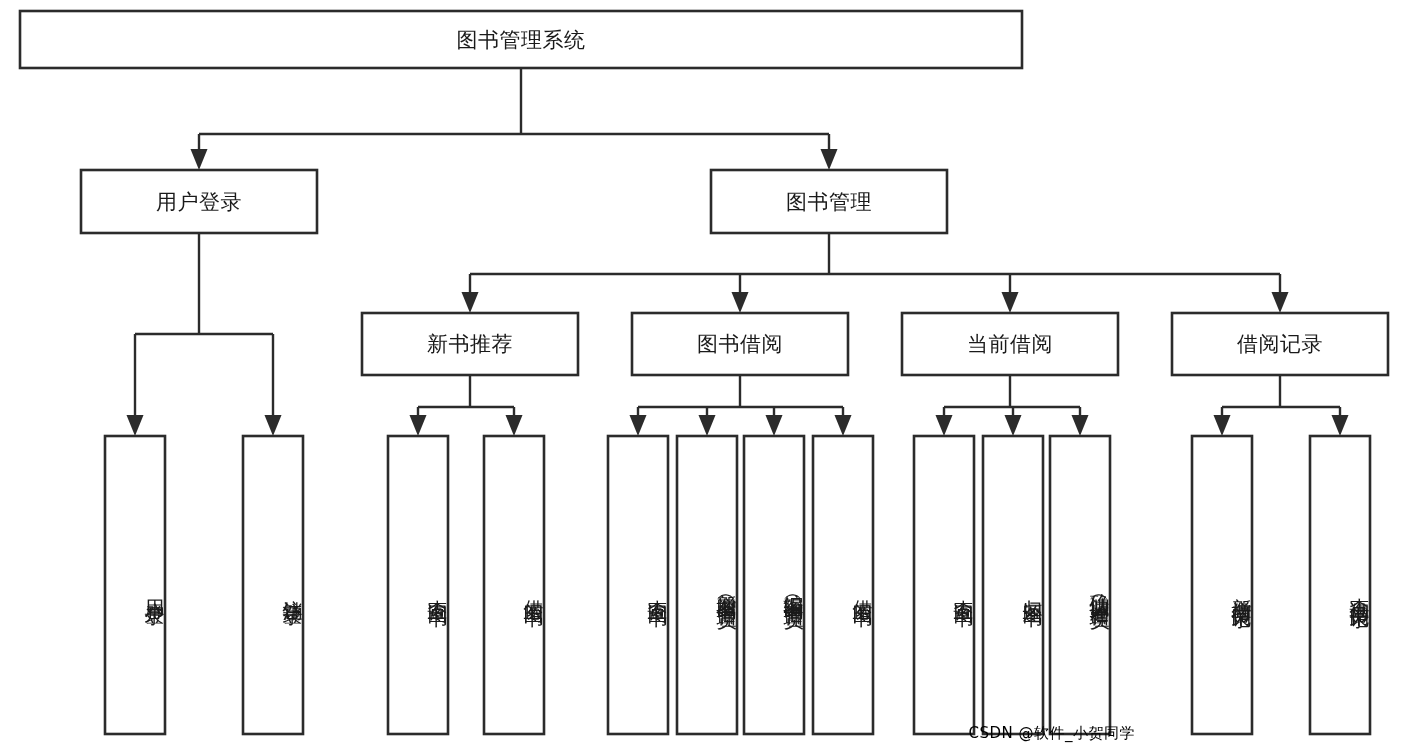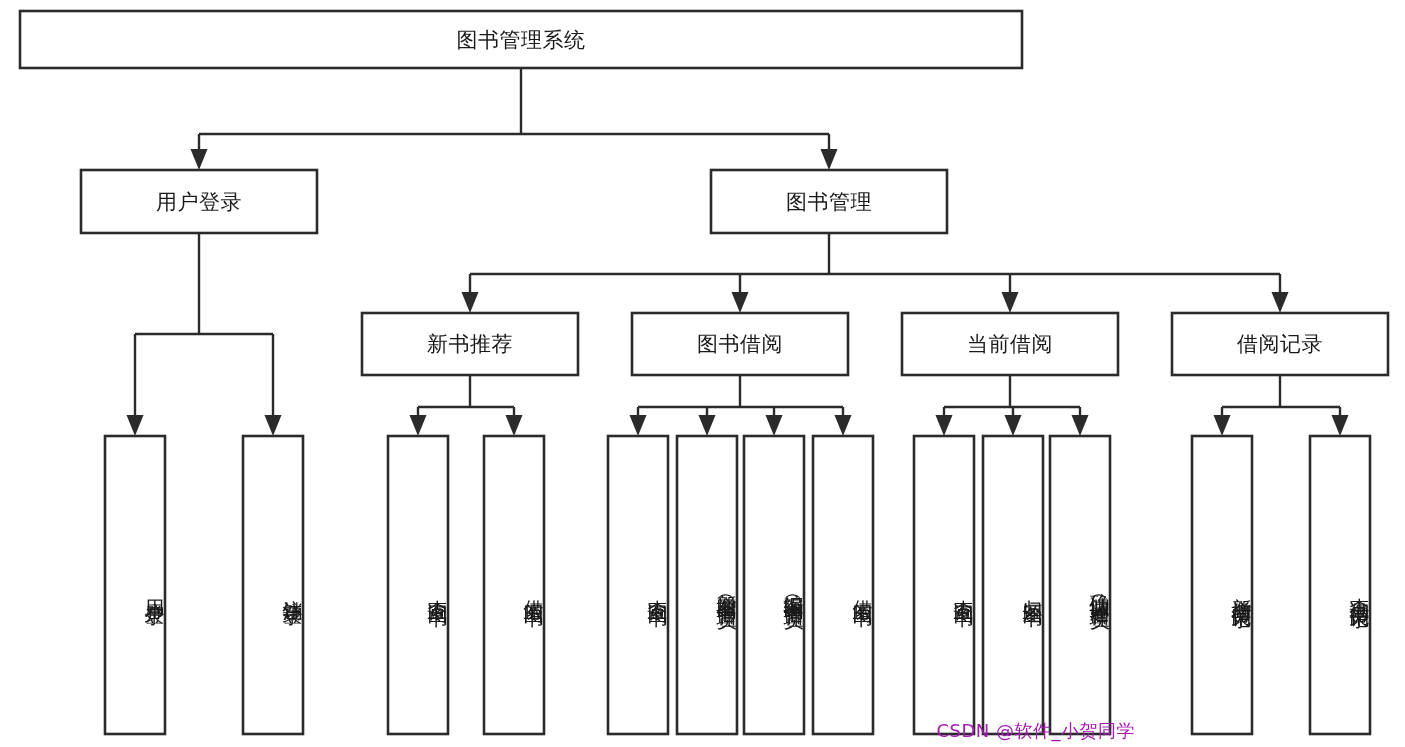"CSDN @软件_小贺同学" .watermark { color: #a21caf -> #000000; font-size: 18px -> 15px }
